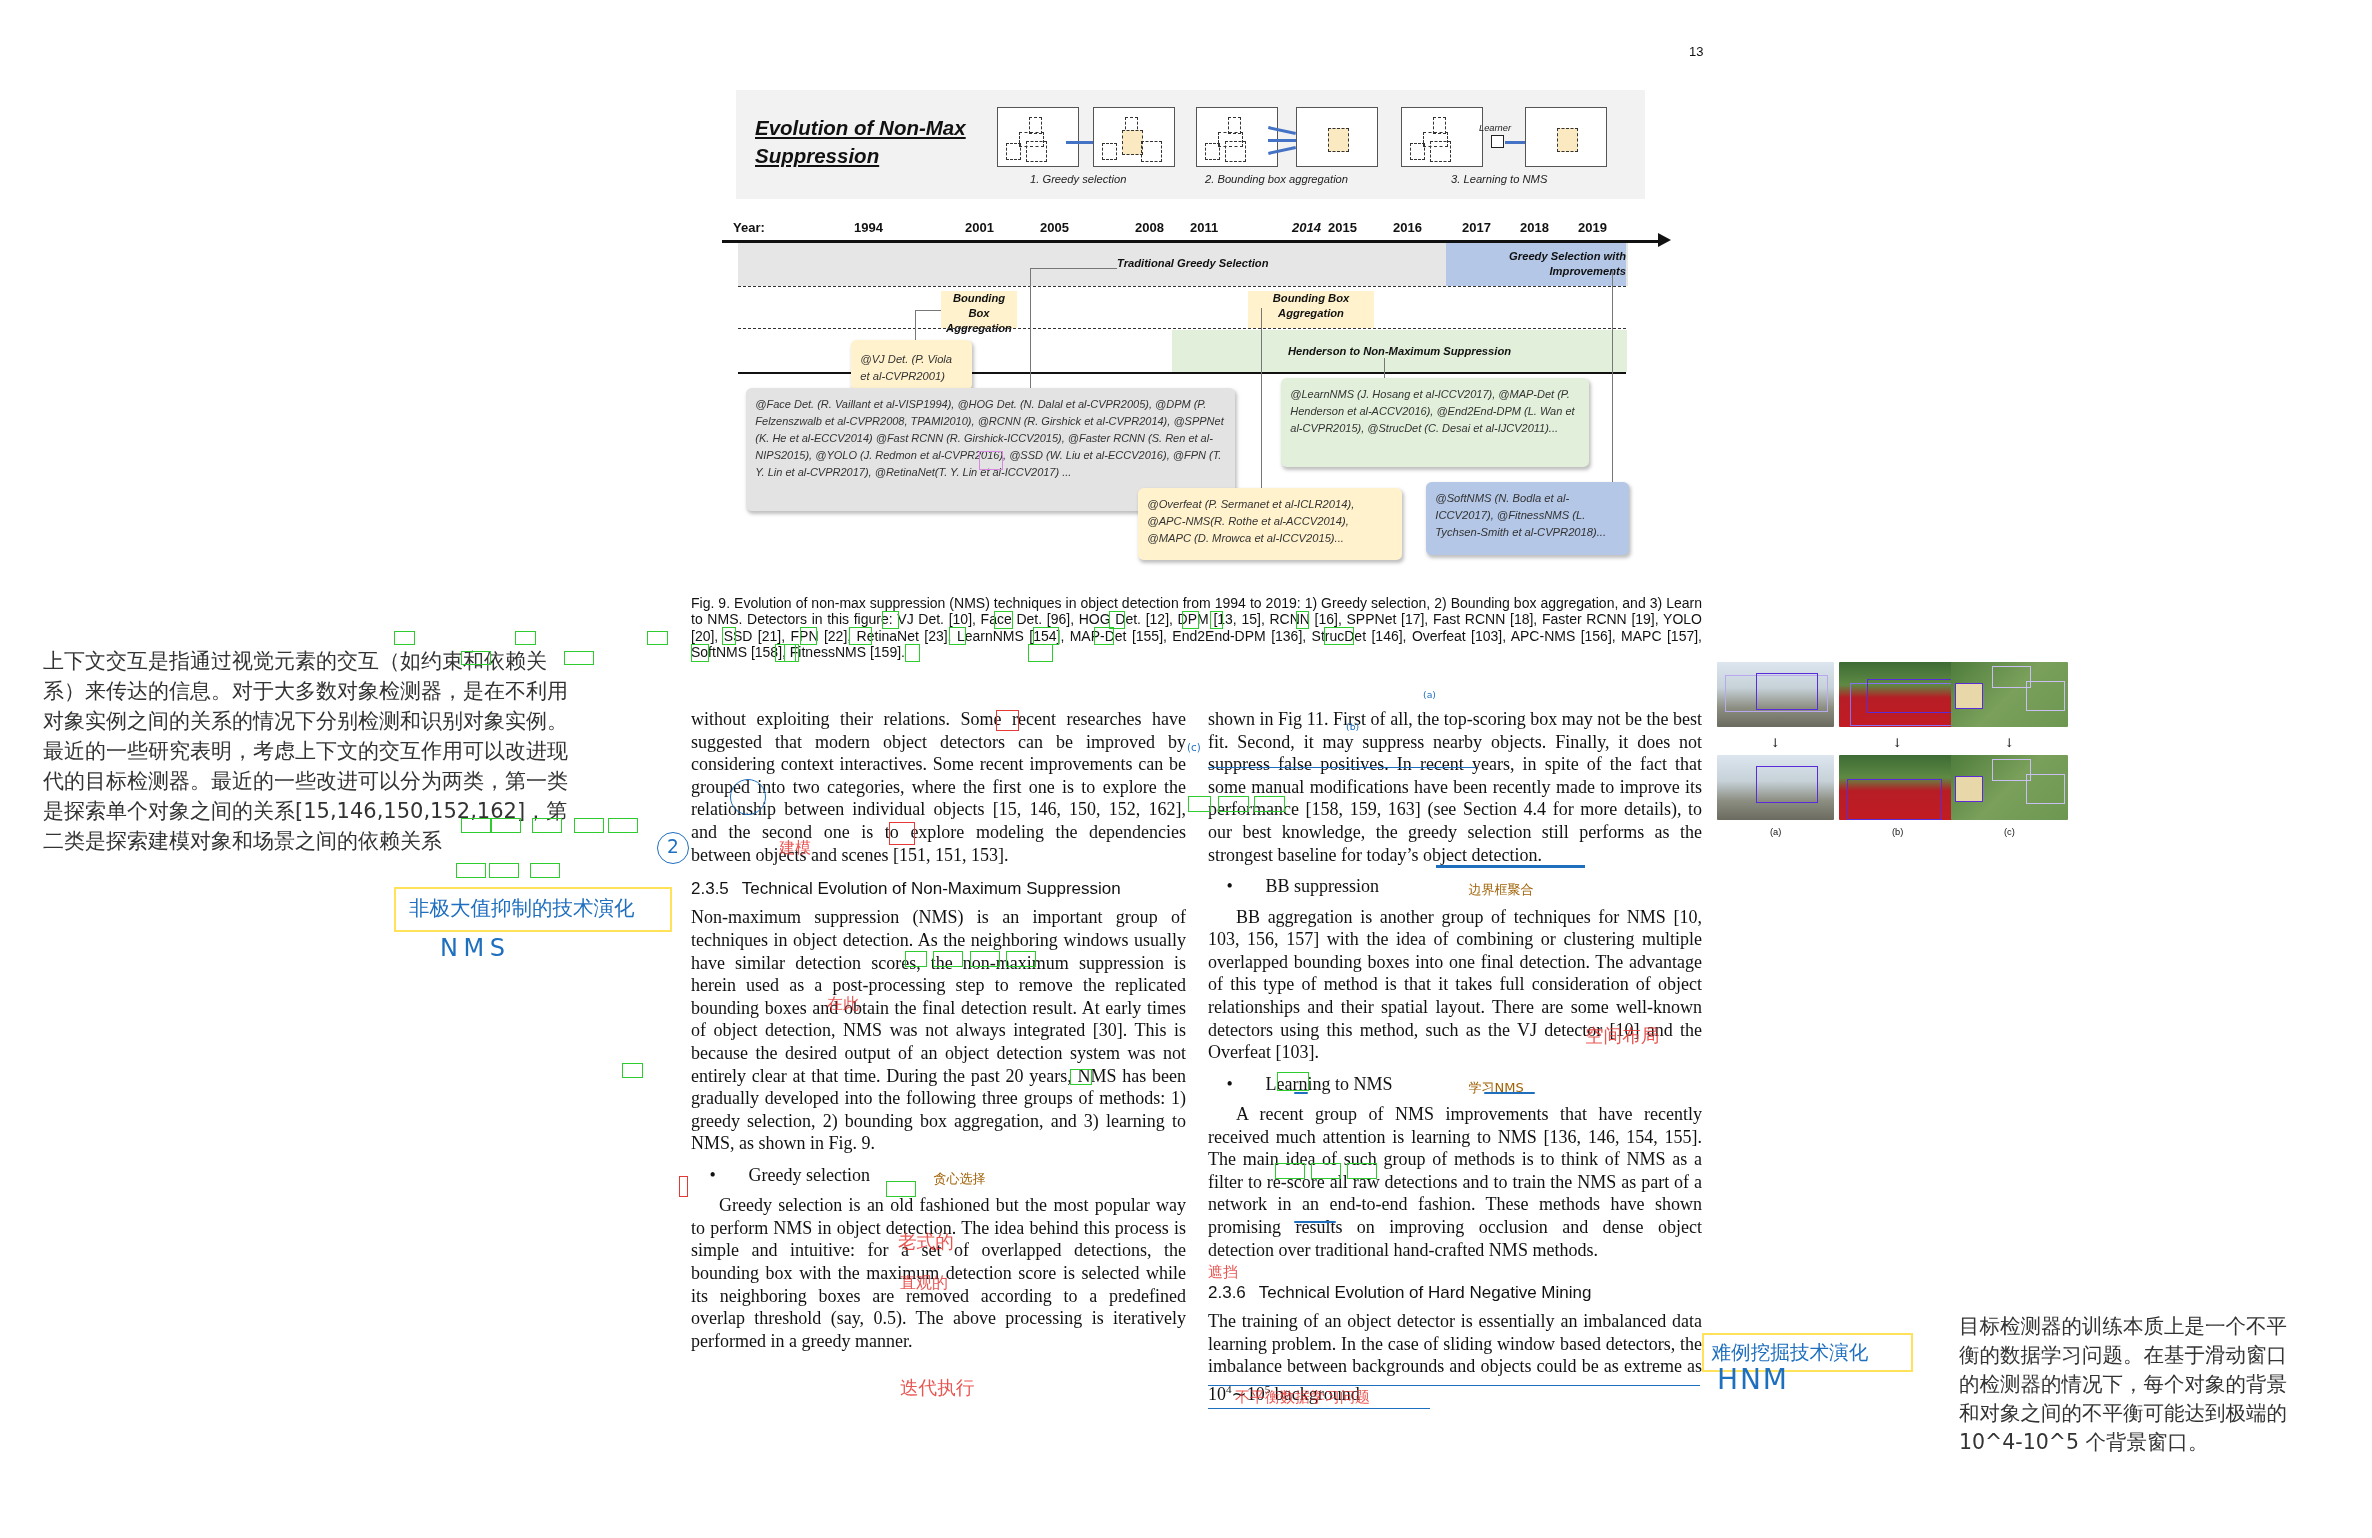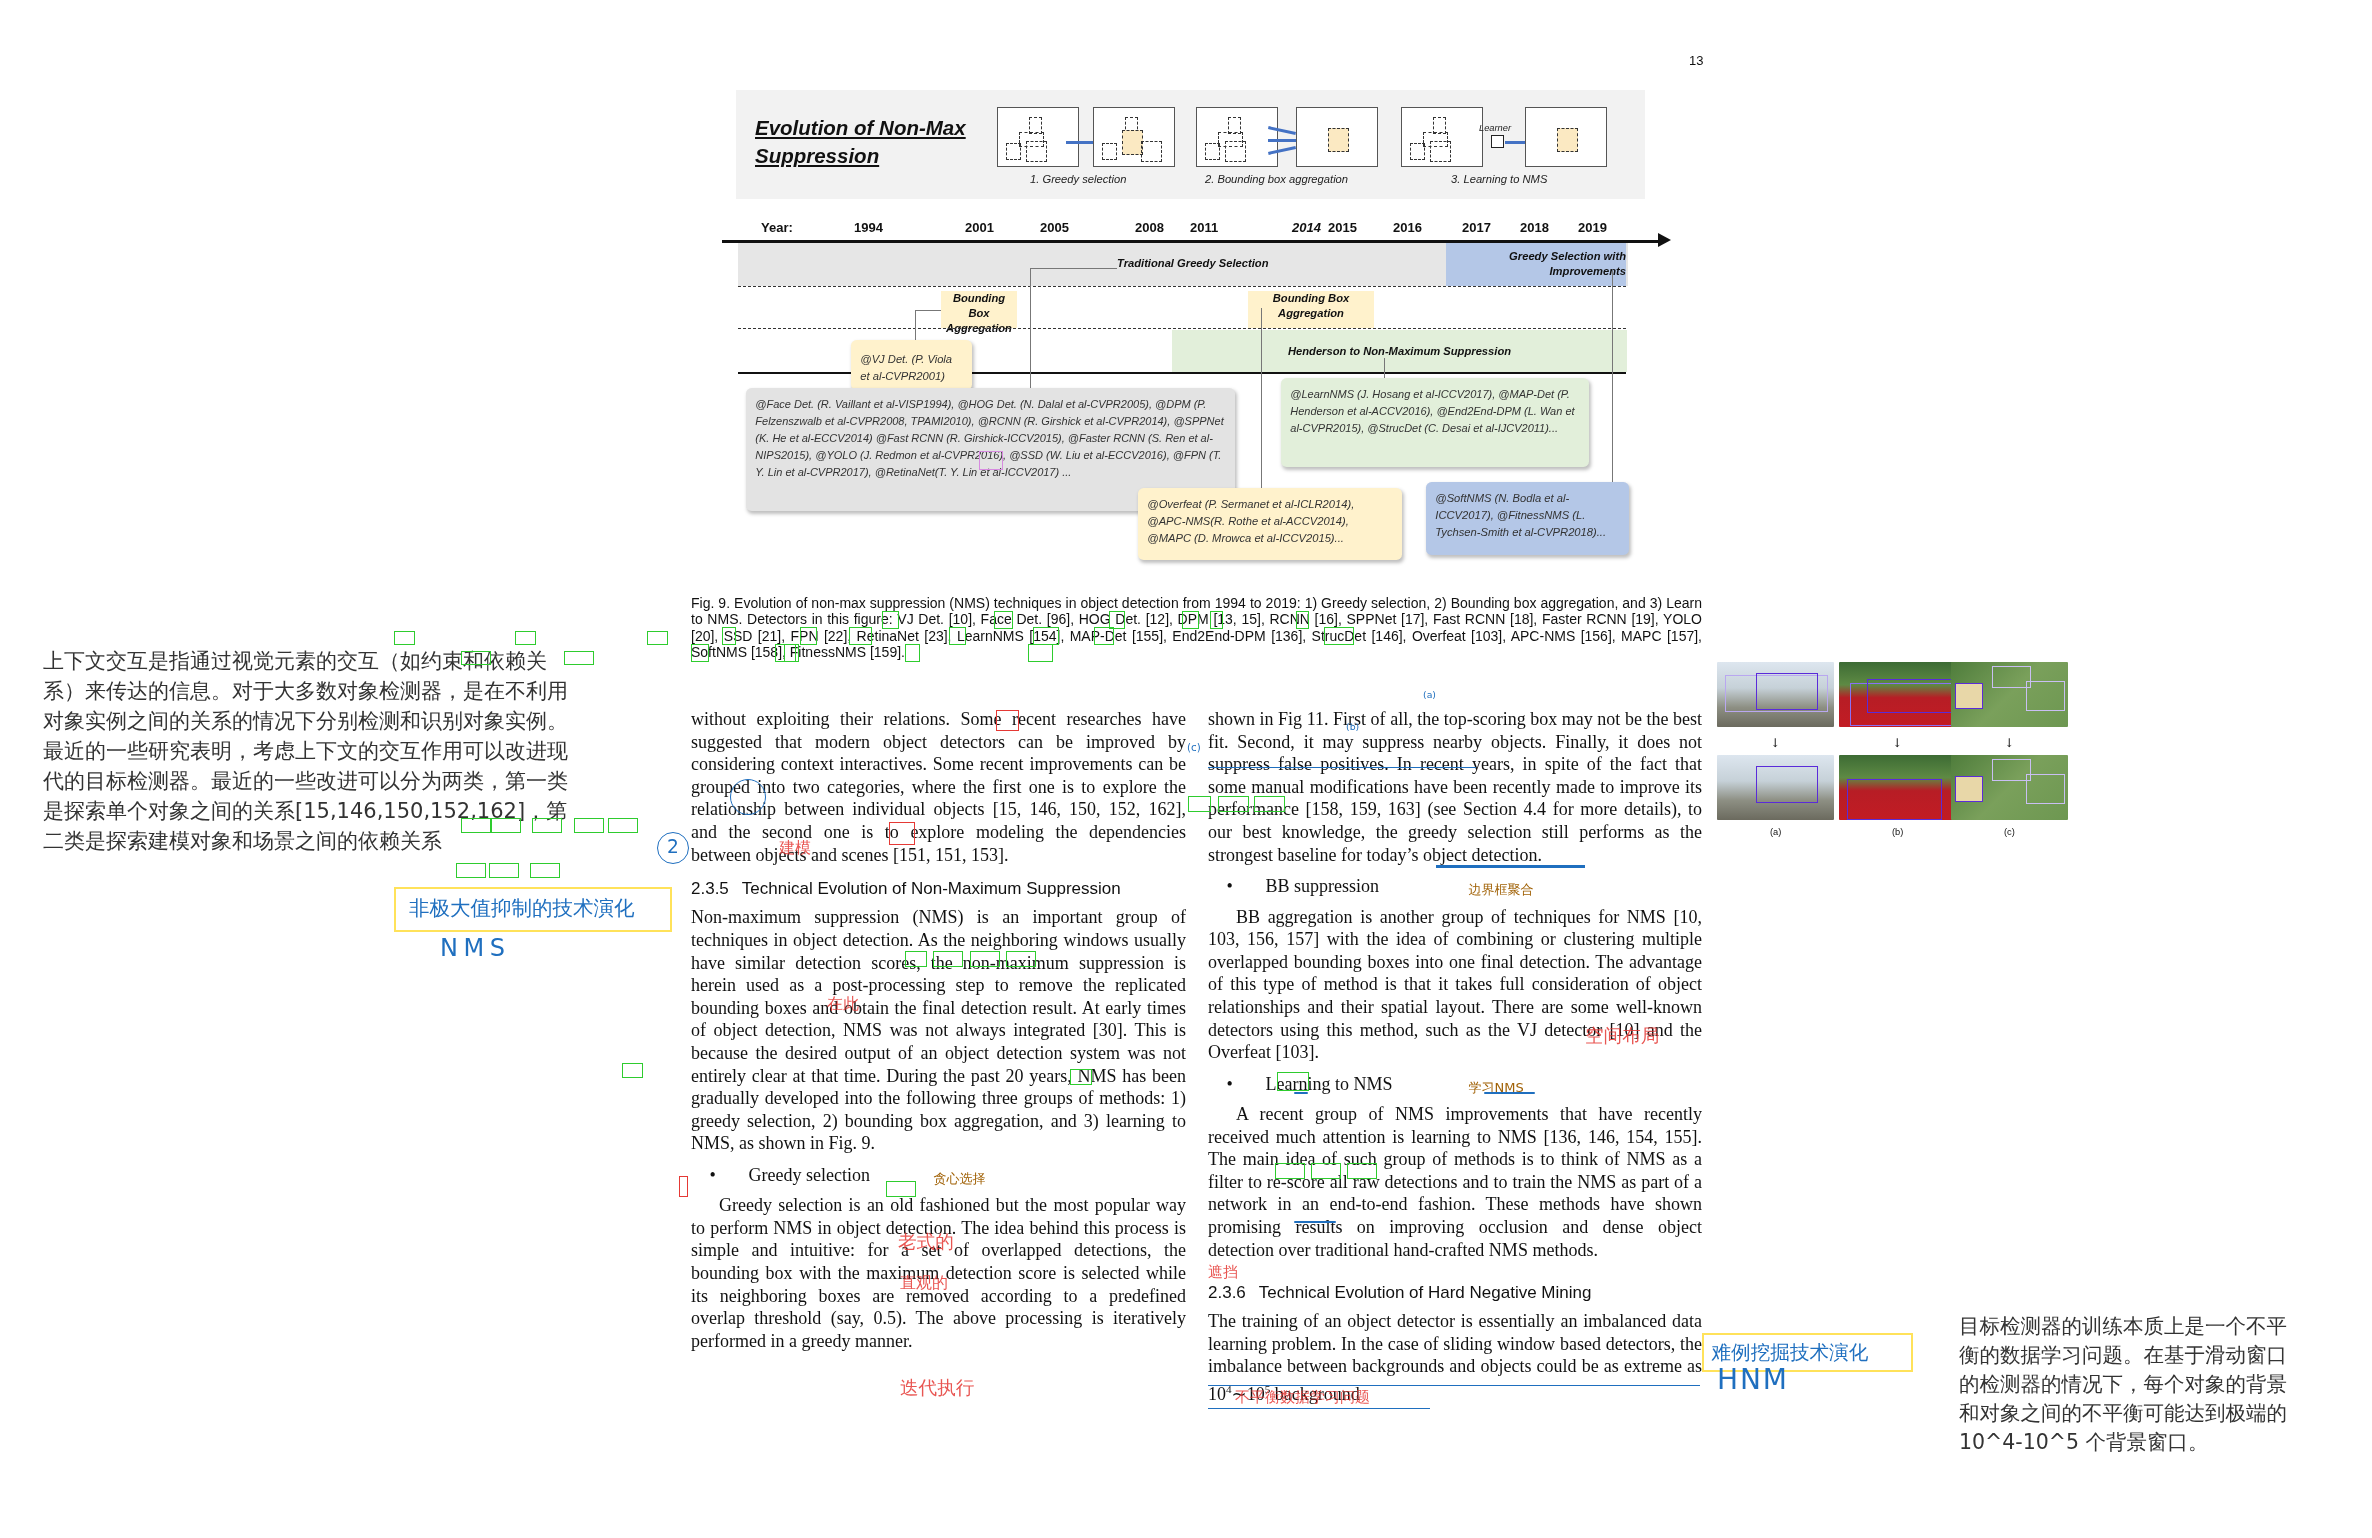"13" #page-num { top: 53px -> 44px }
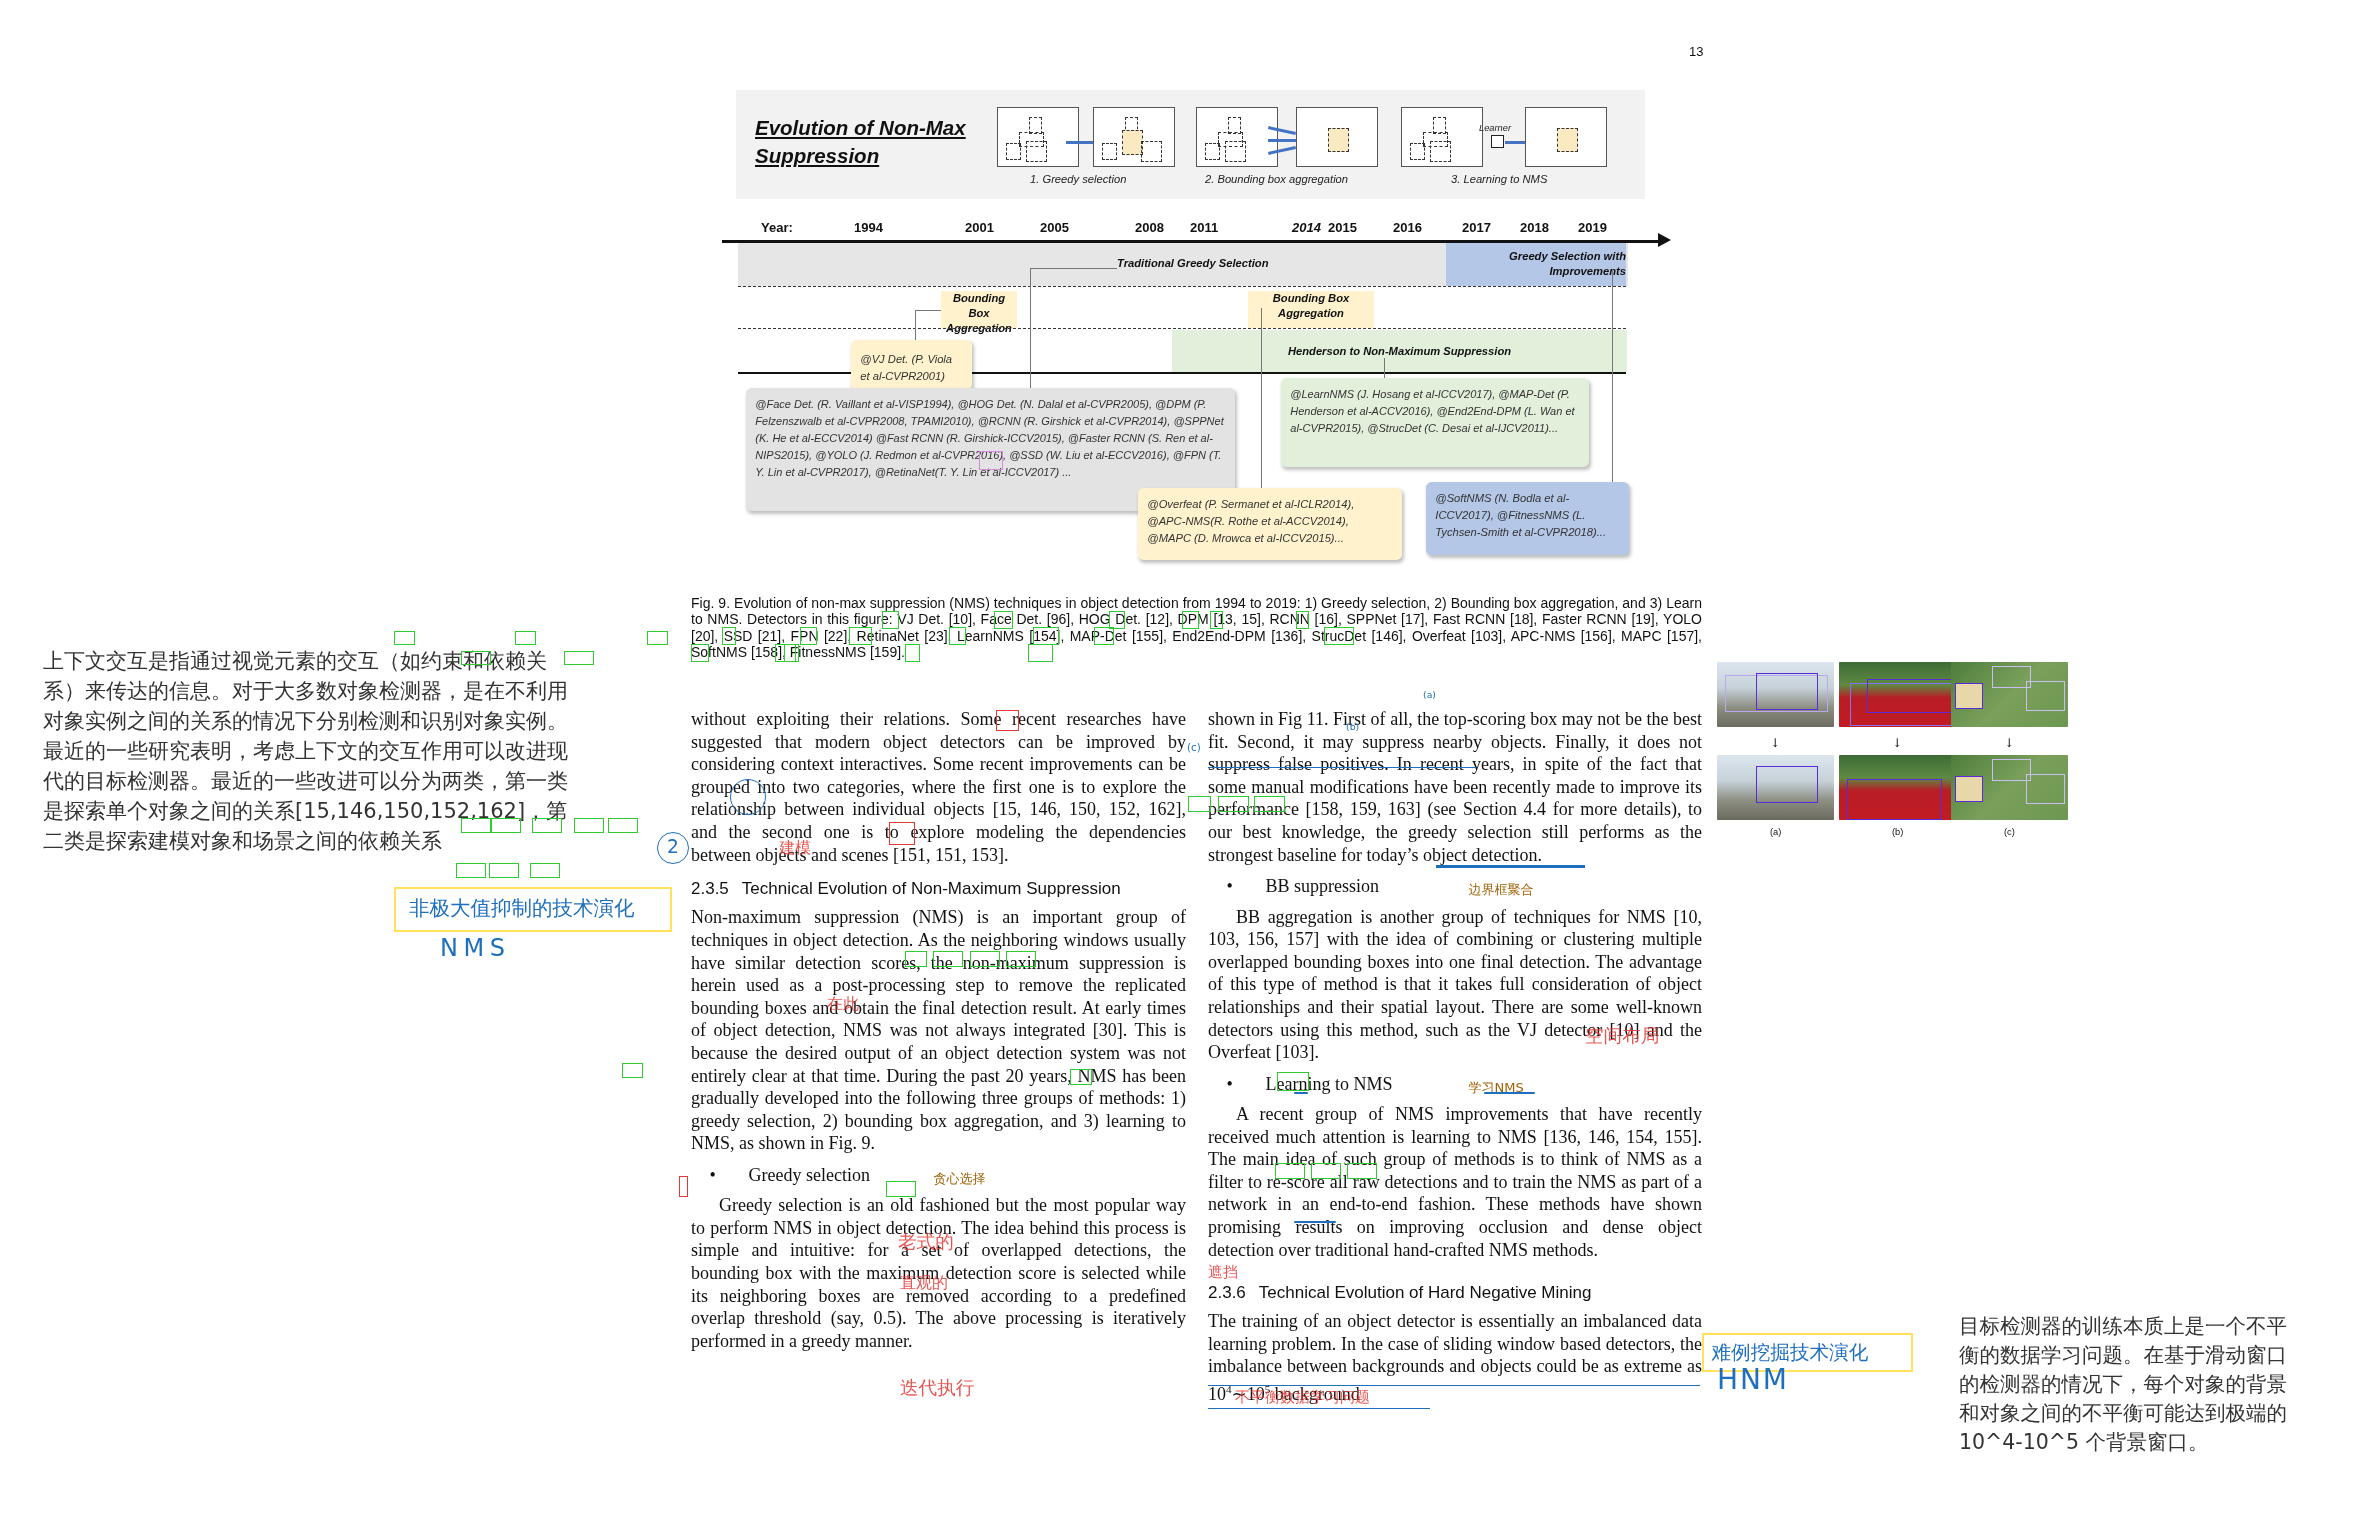"Year:" div.year { left: 761px -> 733px }
